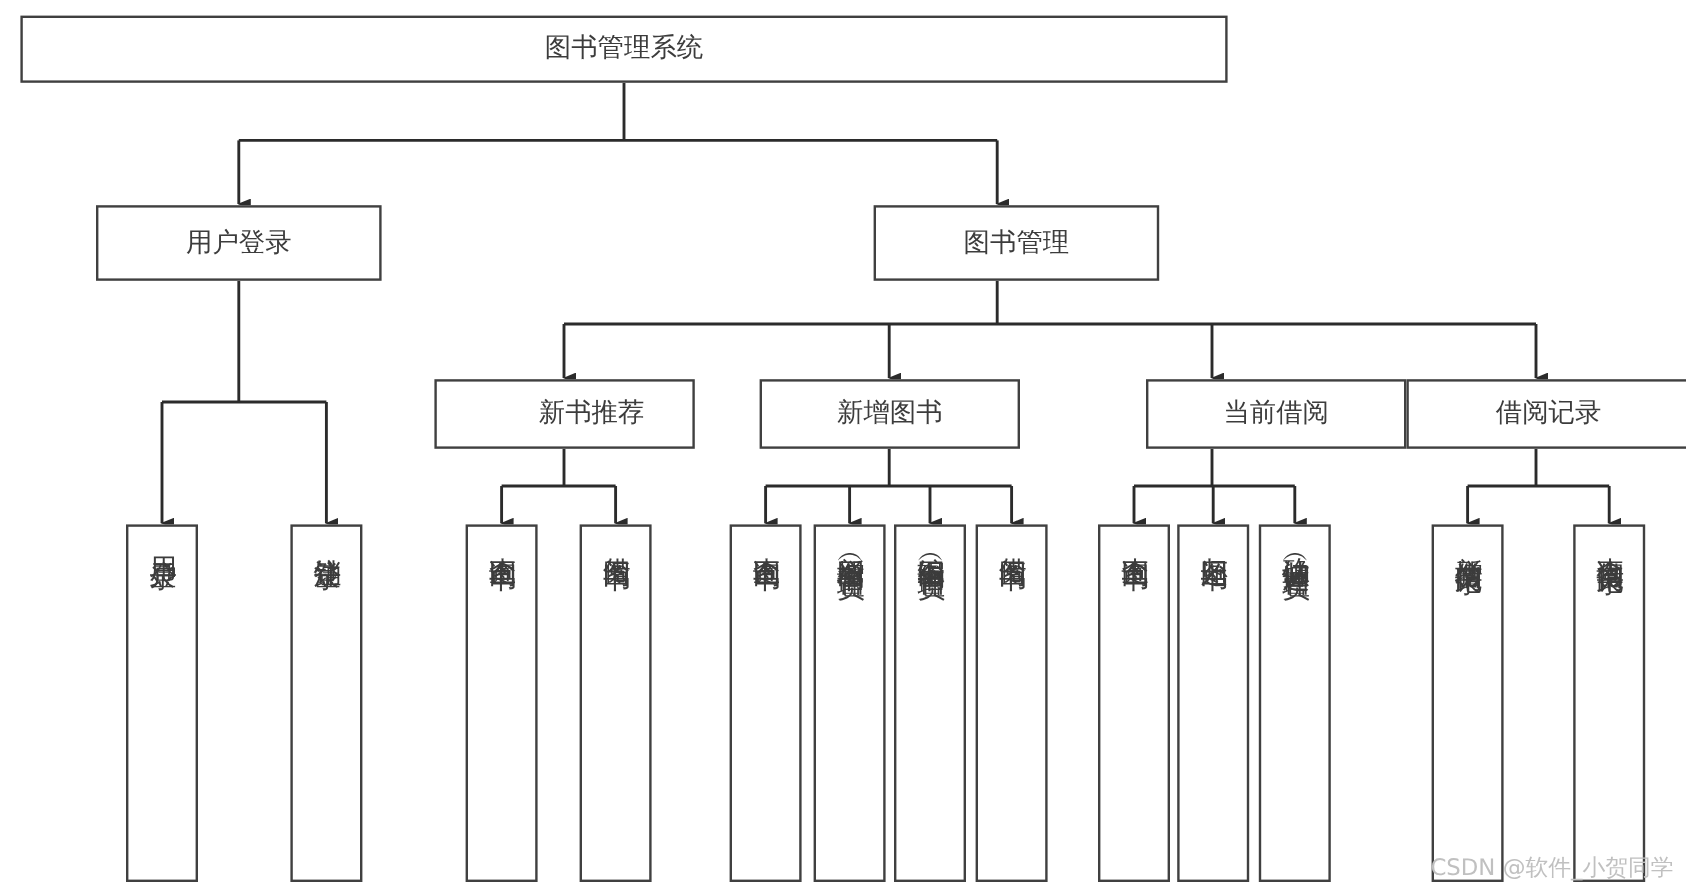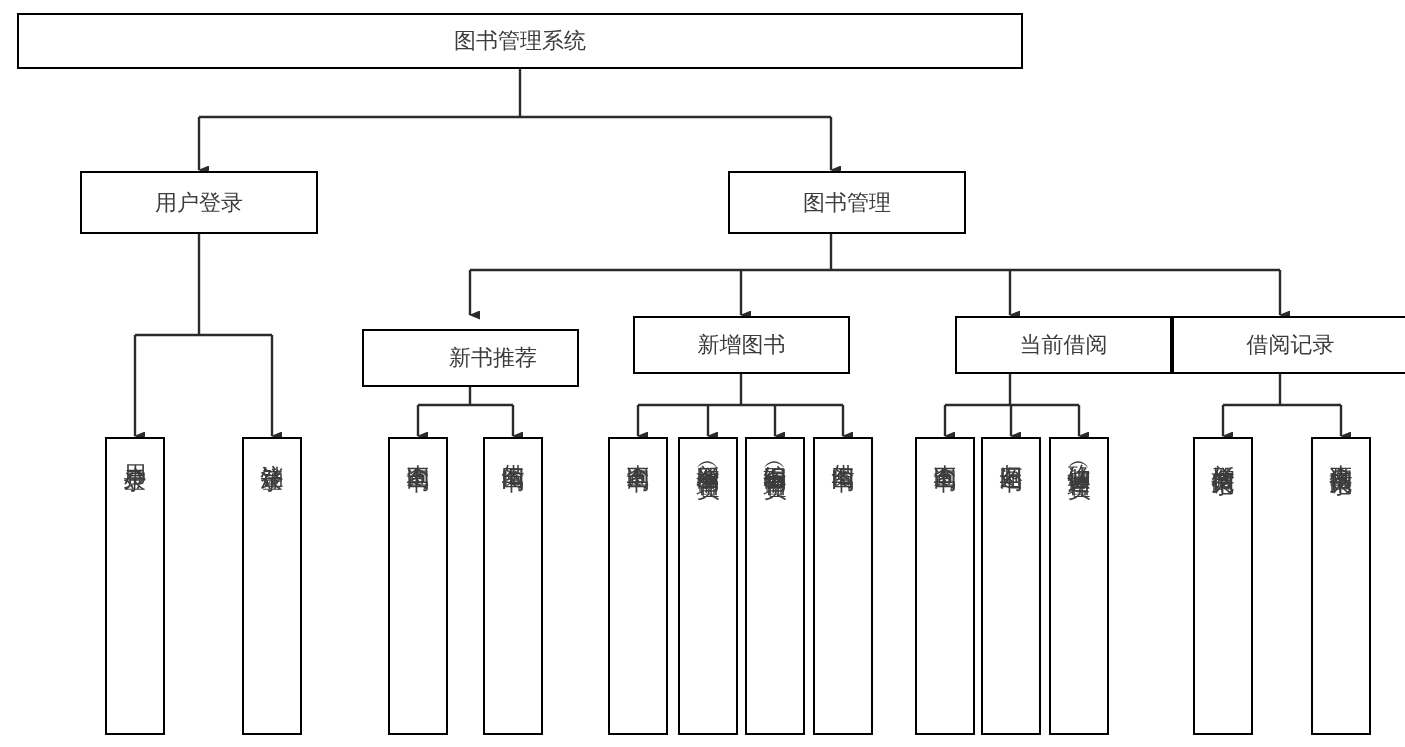"图书管理系统" .node { border: 2px solid #000000 -> 2px solid #404040 }
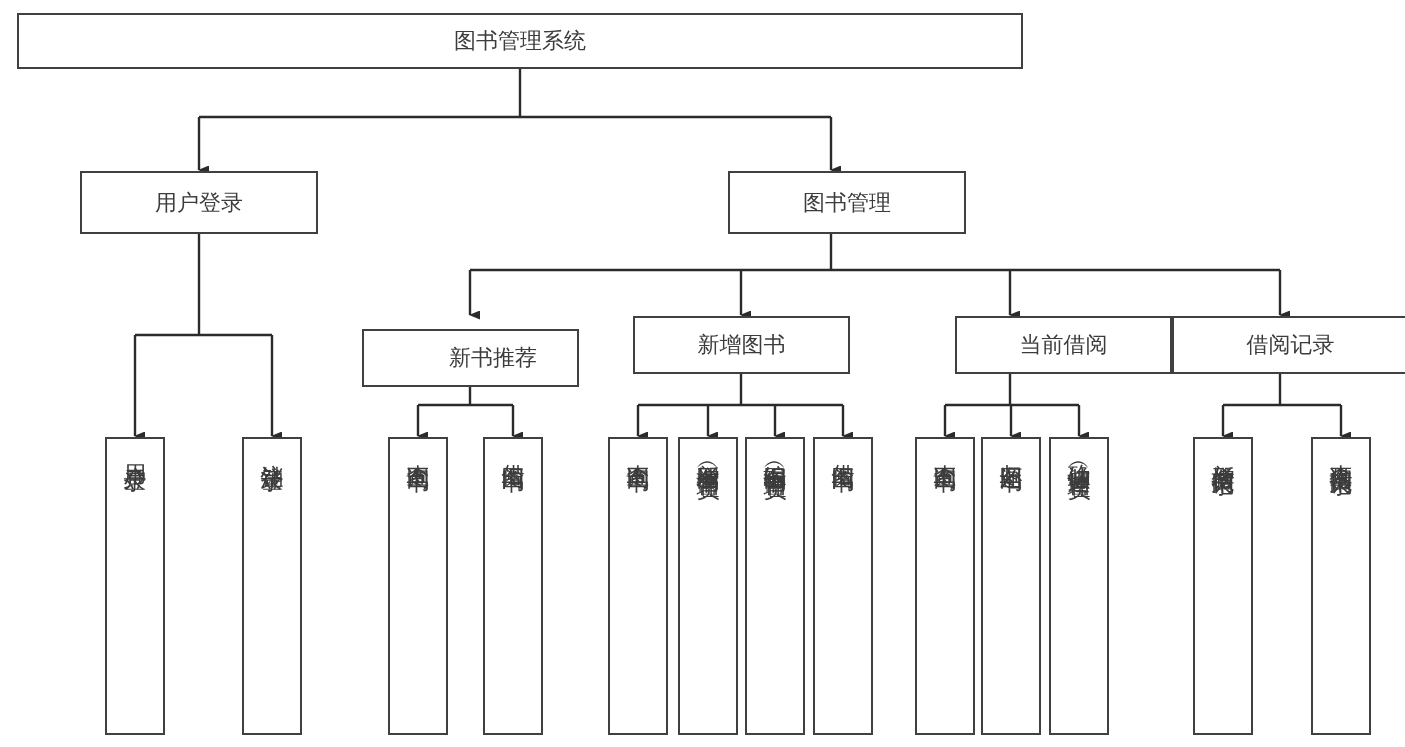"新书推荐" div.node { top: 329px -> 316px }
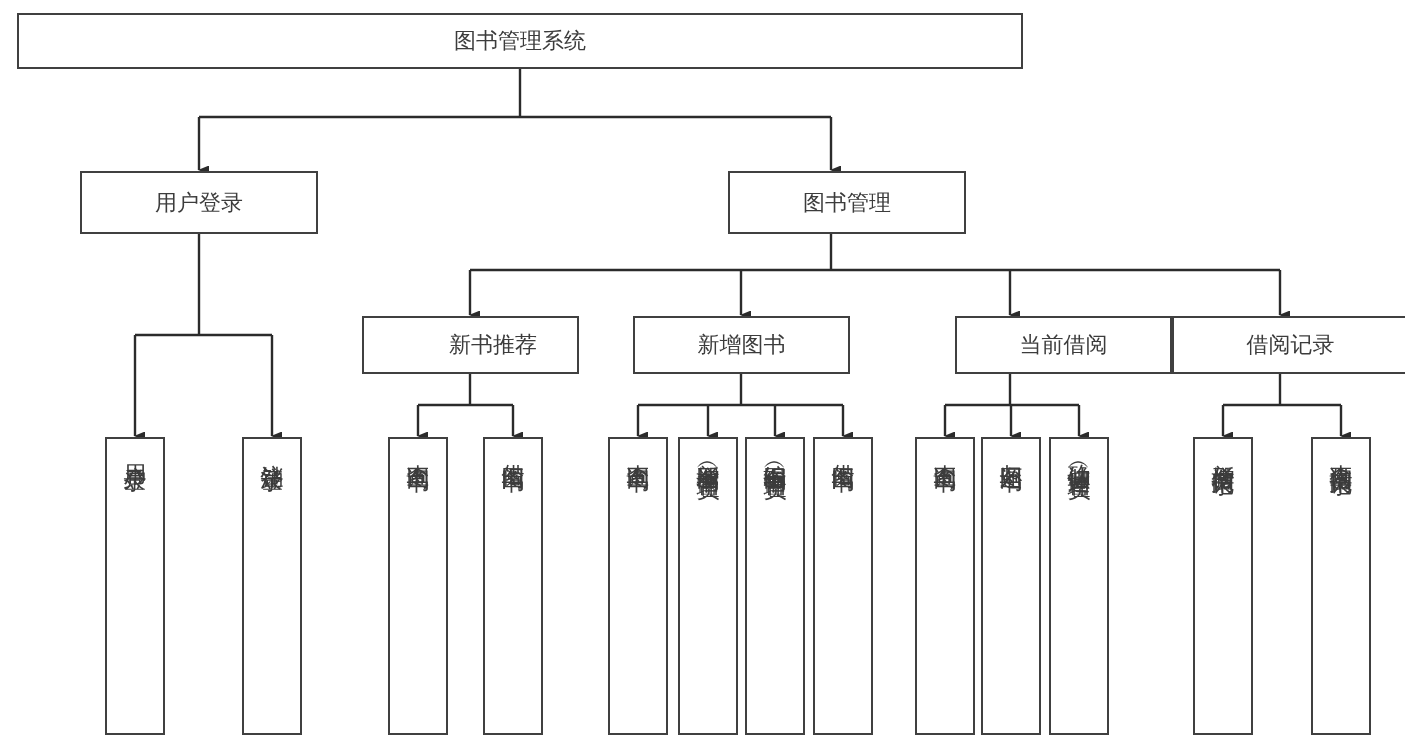"CSDN @软件_小贺同学" div { html: none -> <div>CSDN @软件_小贺同学</div> }
